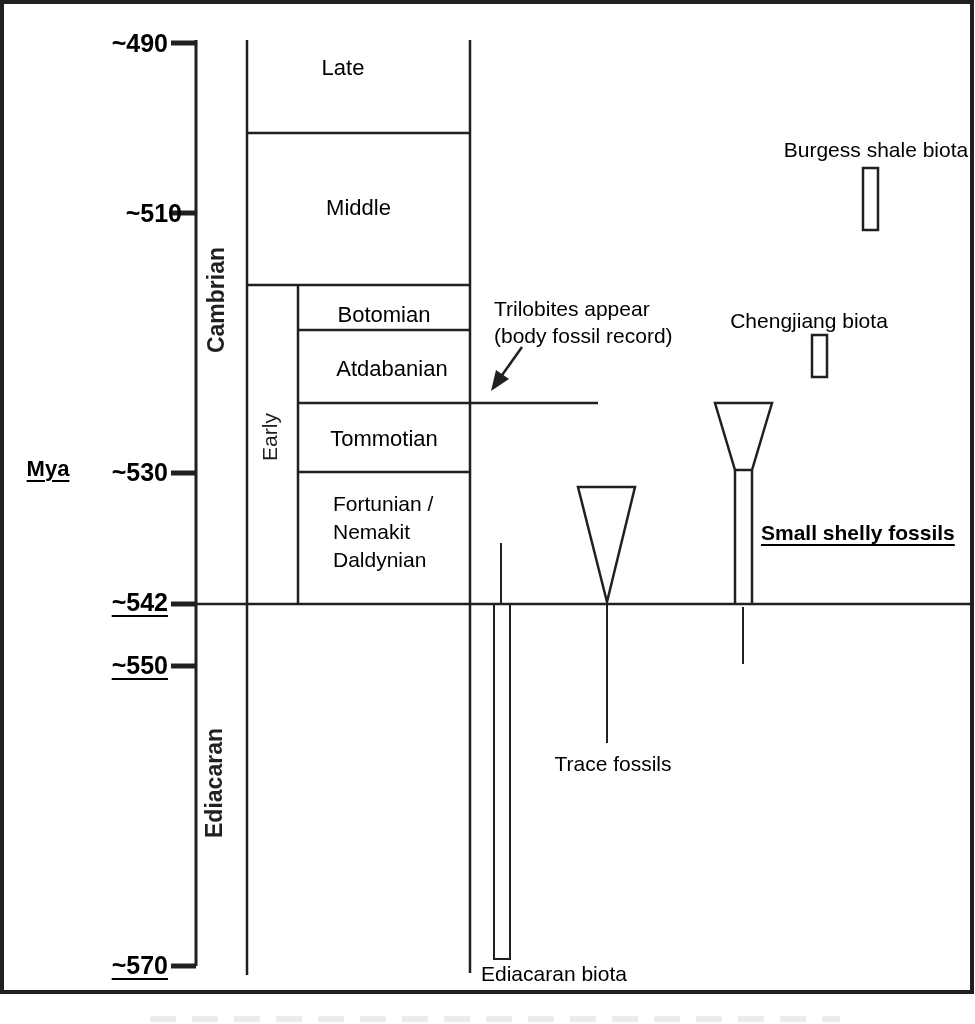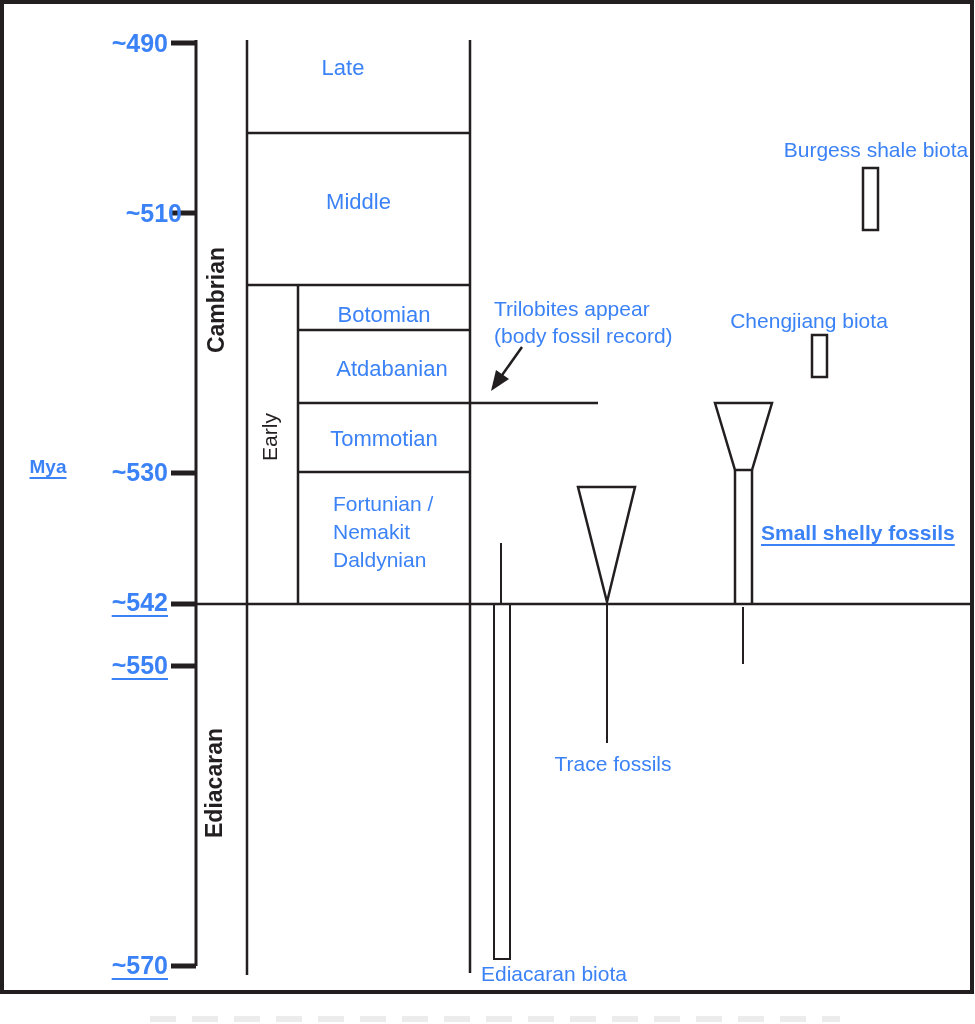"~490" .lbl { color: #3b82f6 -> #000000 }
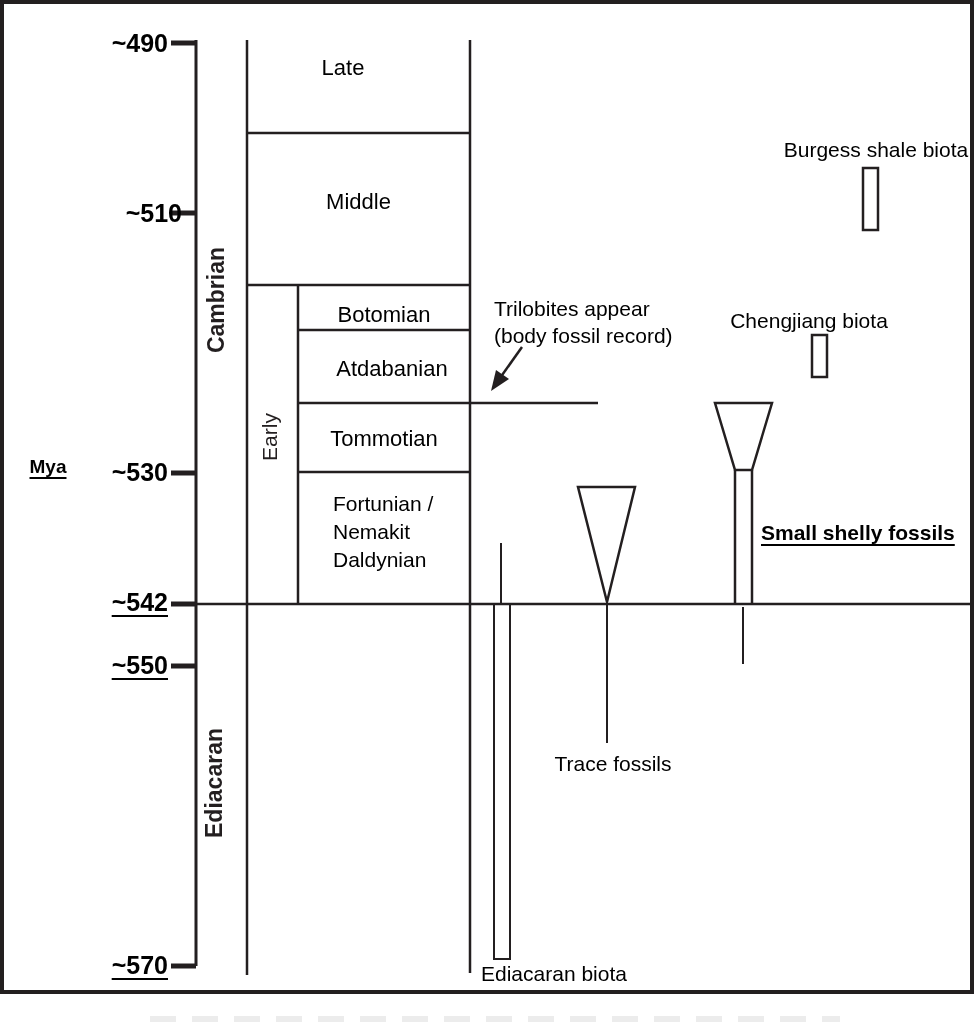"Middle" div.lbl { top: 188px -> 194px }
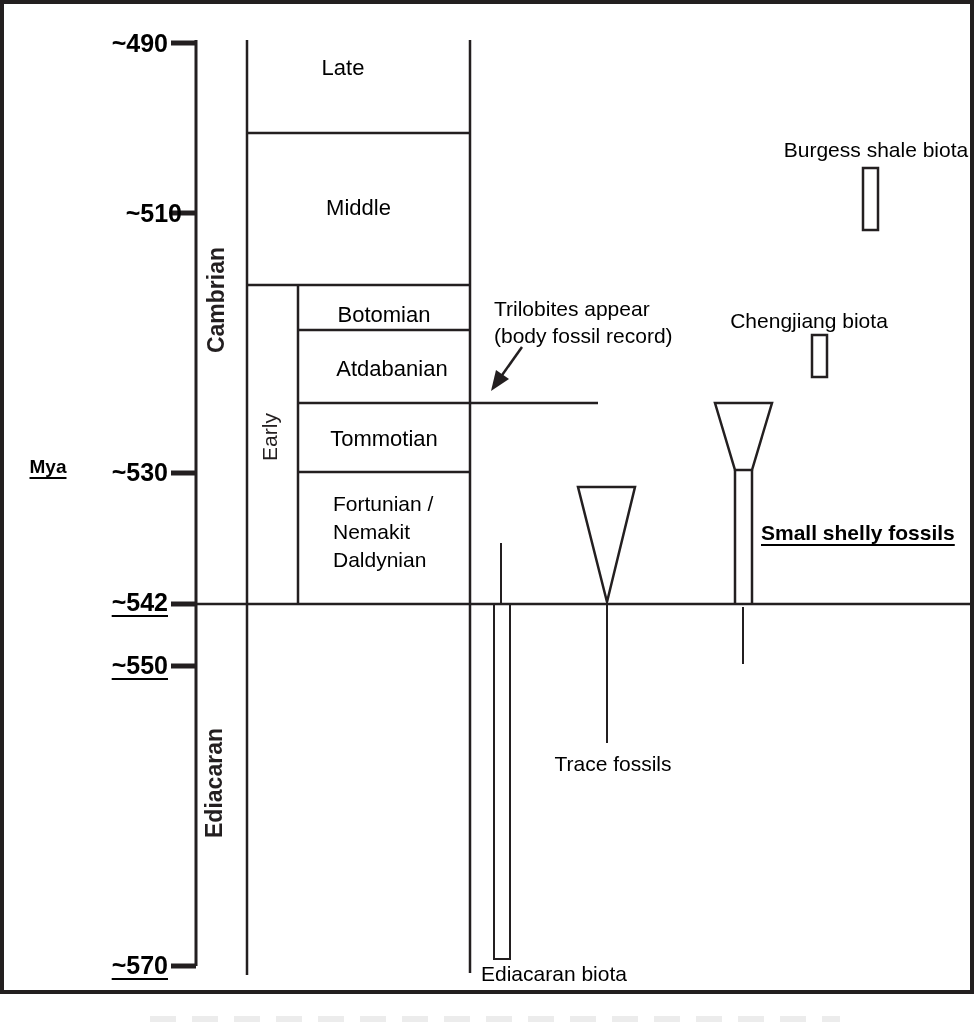"Mya" div.lbl { font-size: 19px -> 22px }
